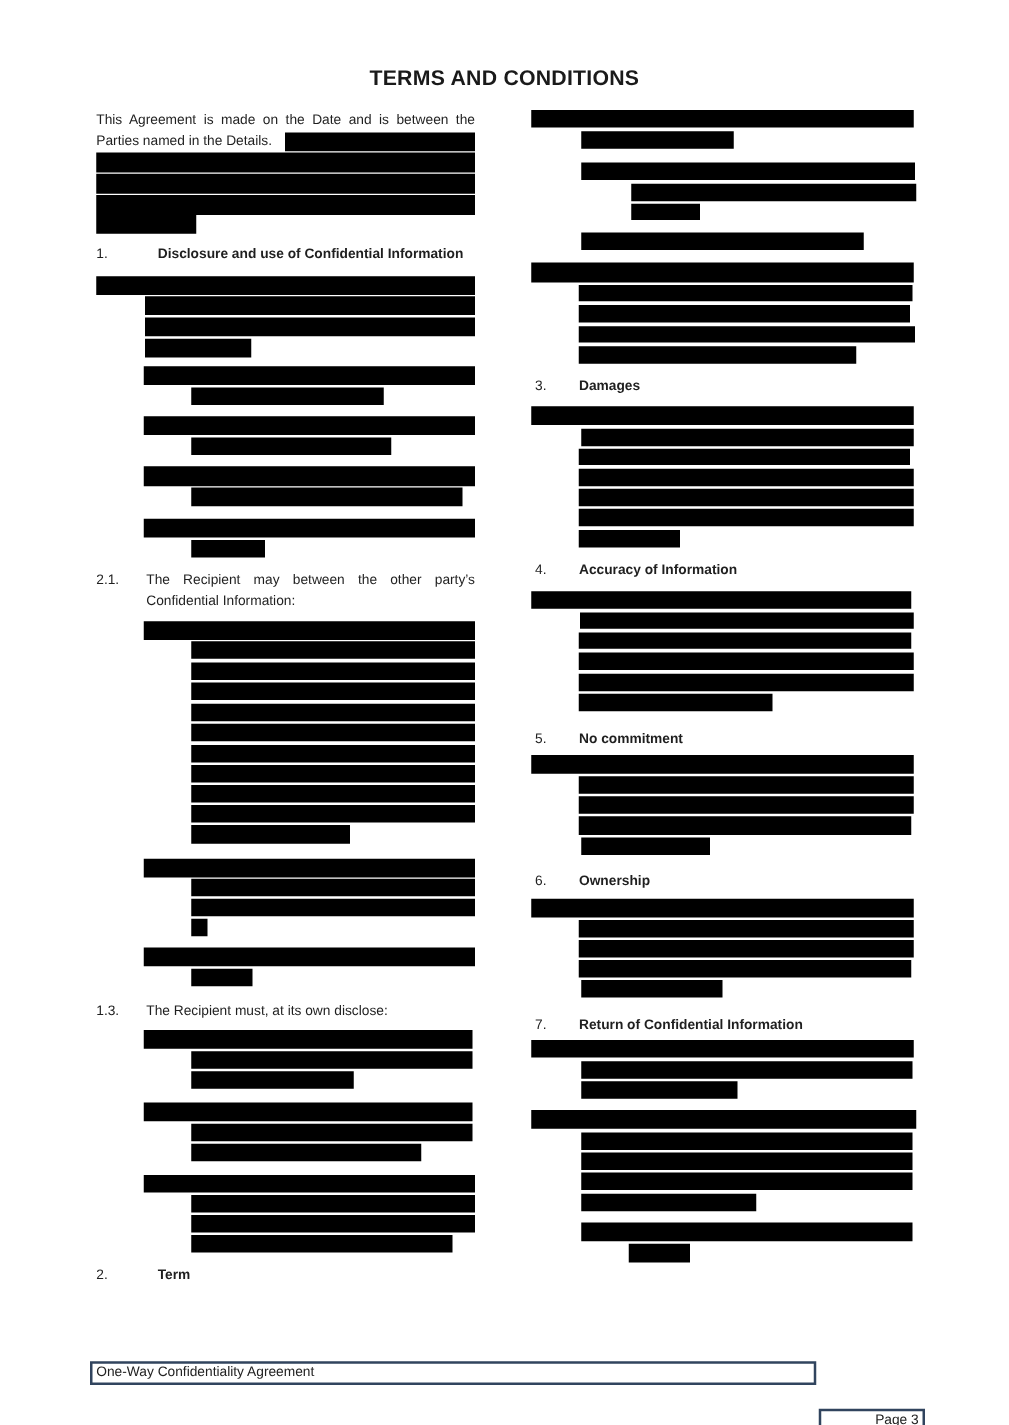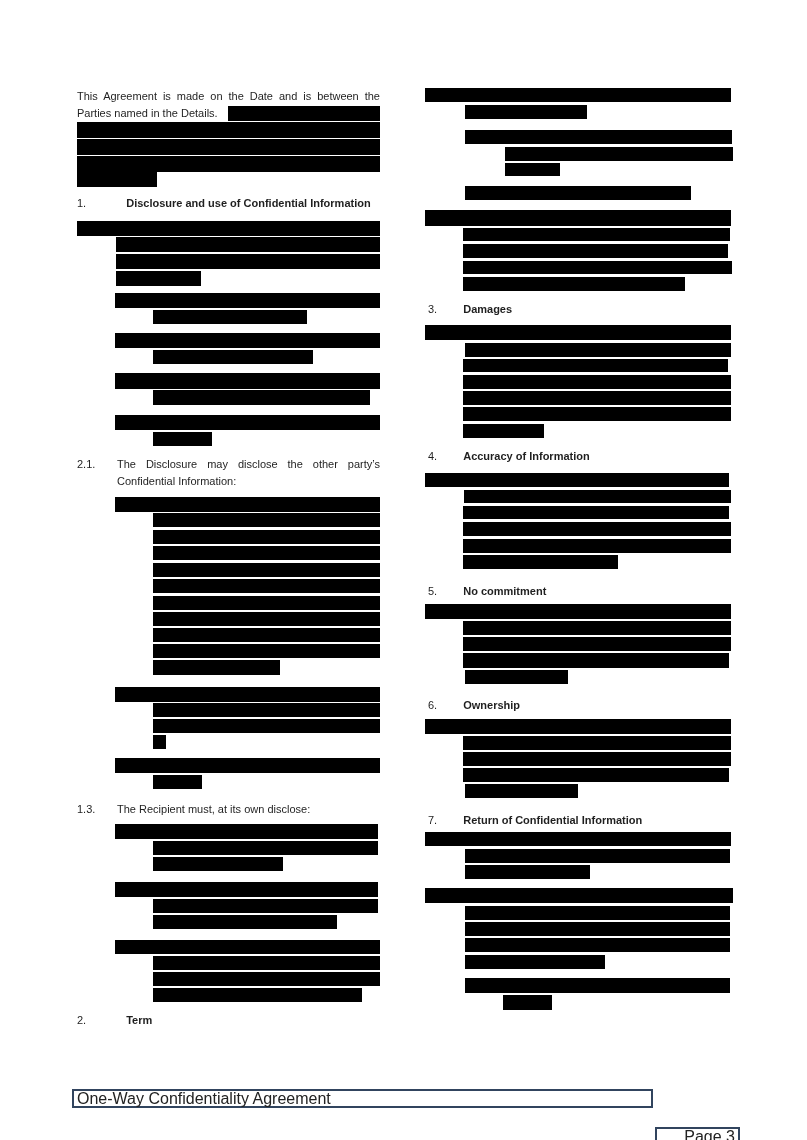"TERMS AND CONDITIONS" div.abs { html: none -> <div>TERMS AND CONDITIONS</div> }
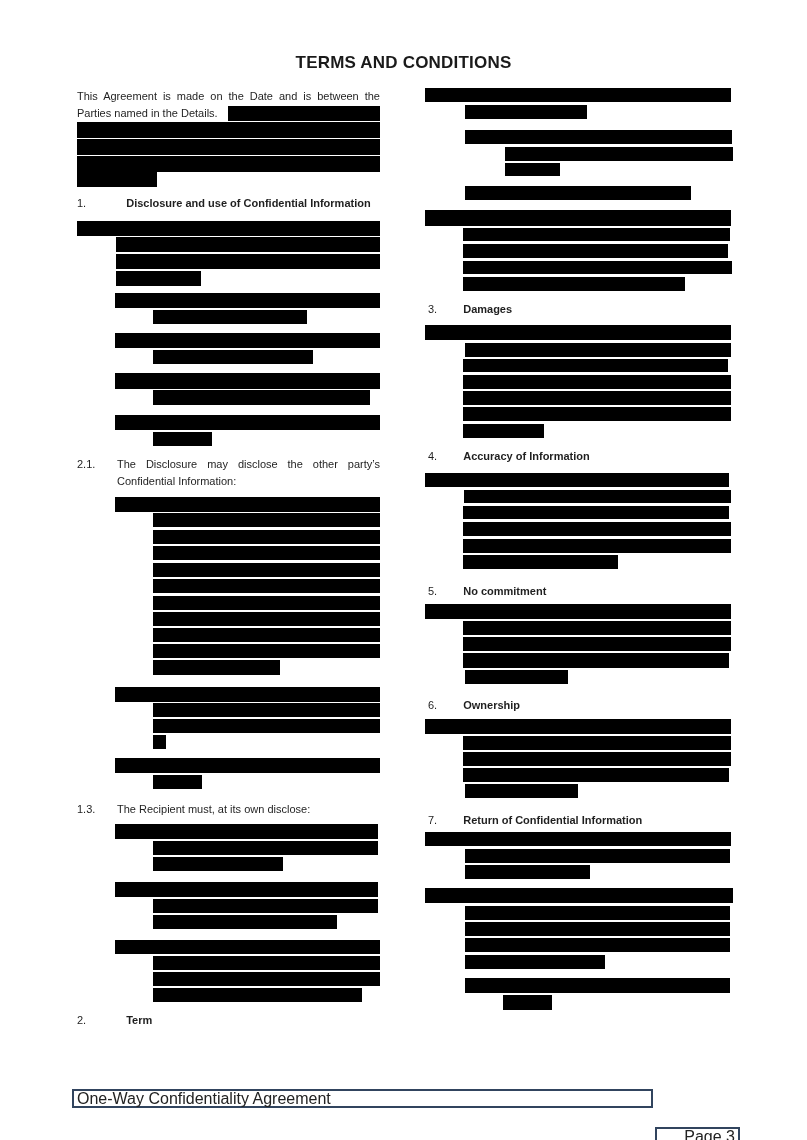"The Disclosure may disclose the" div.just { text: Disclosure may disclose -> Recipient may between }
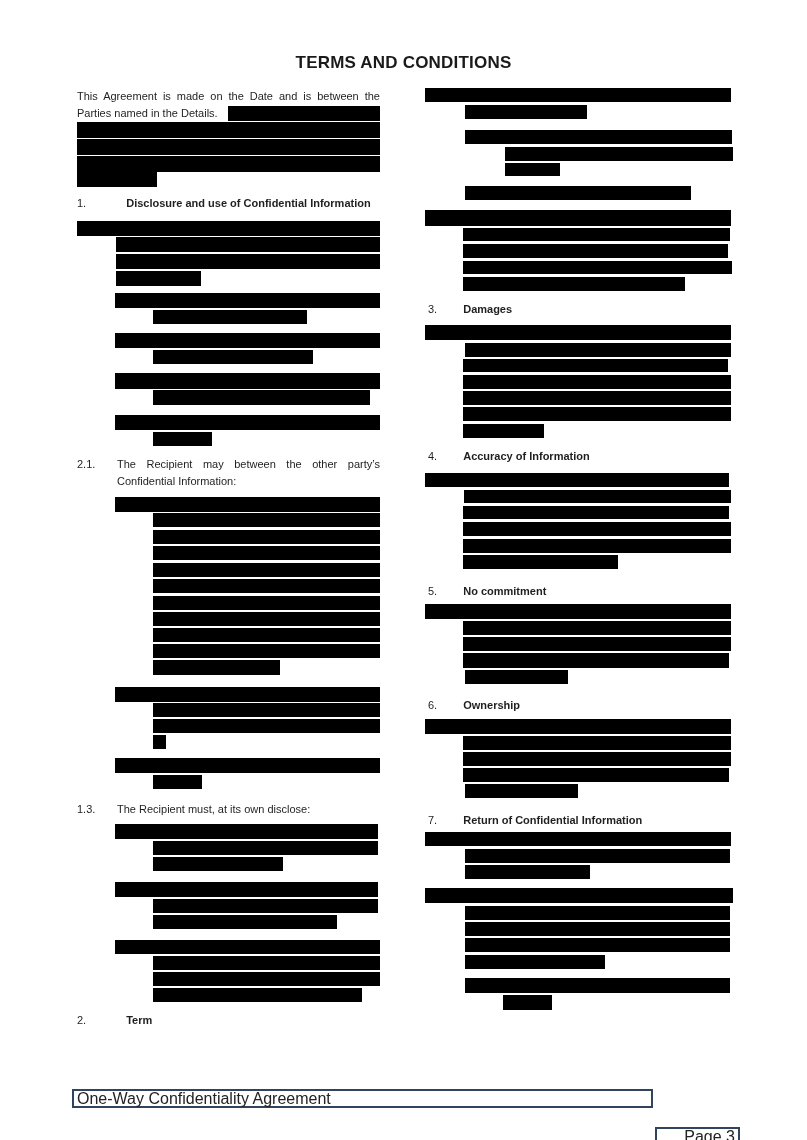"One-Way Confidentiality Agreement" #footer-left, #footer-right { font-size: 16px -> 11px }
